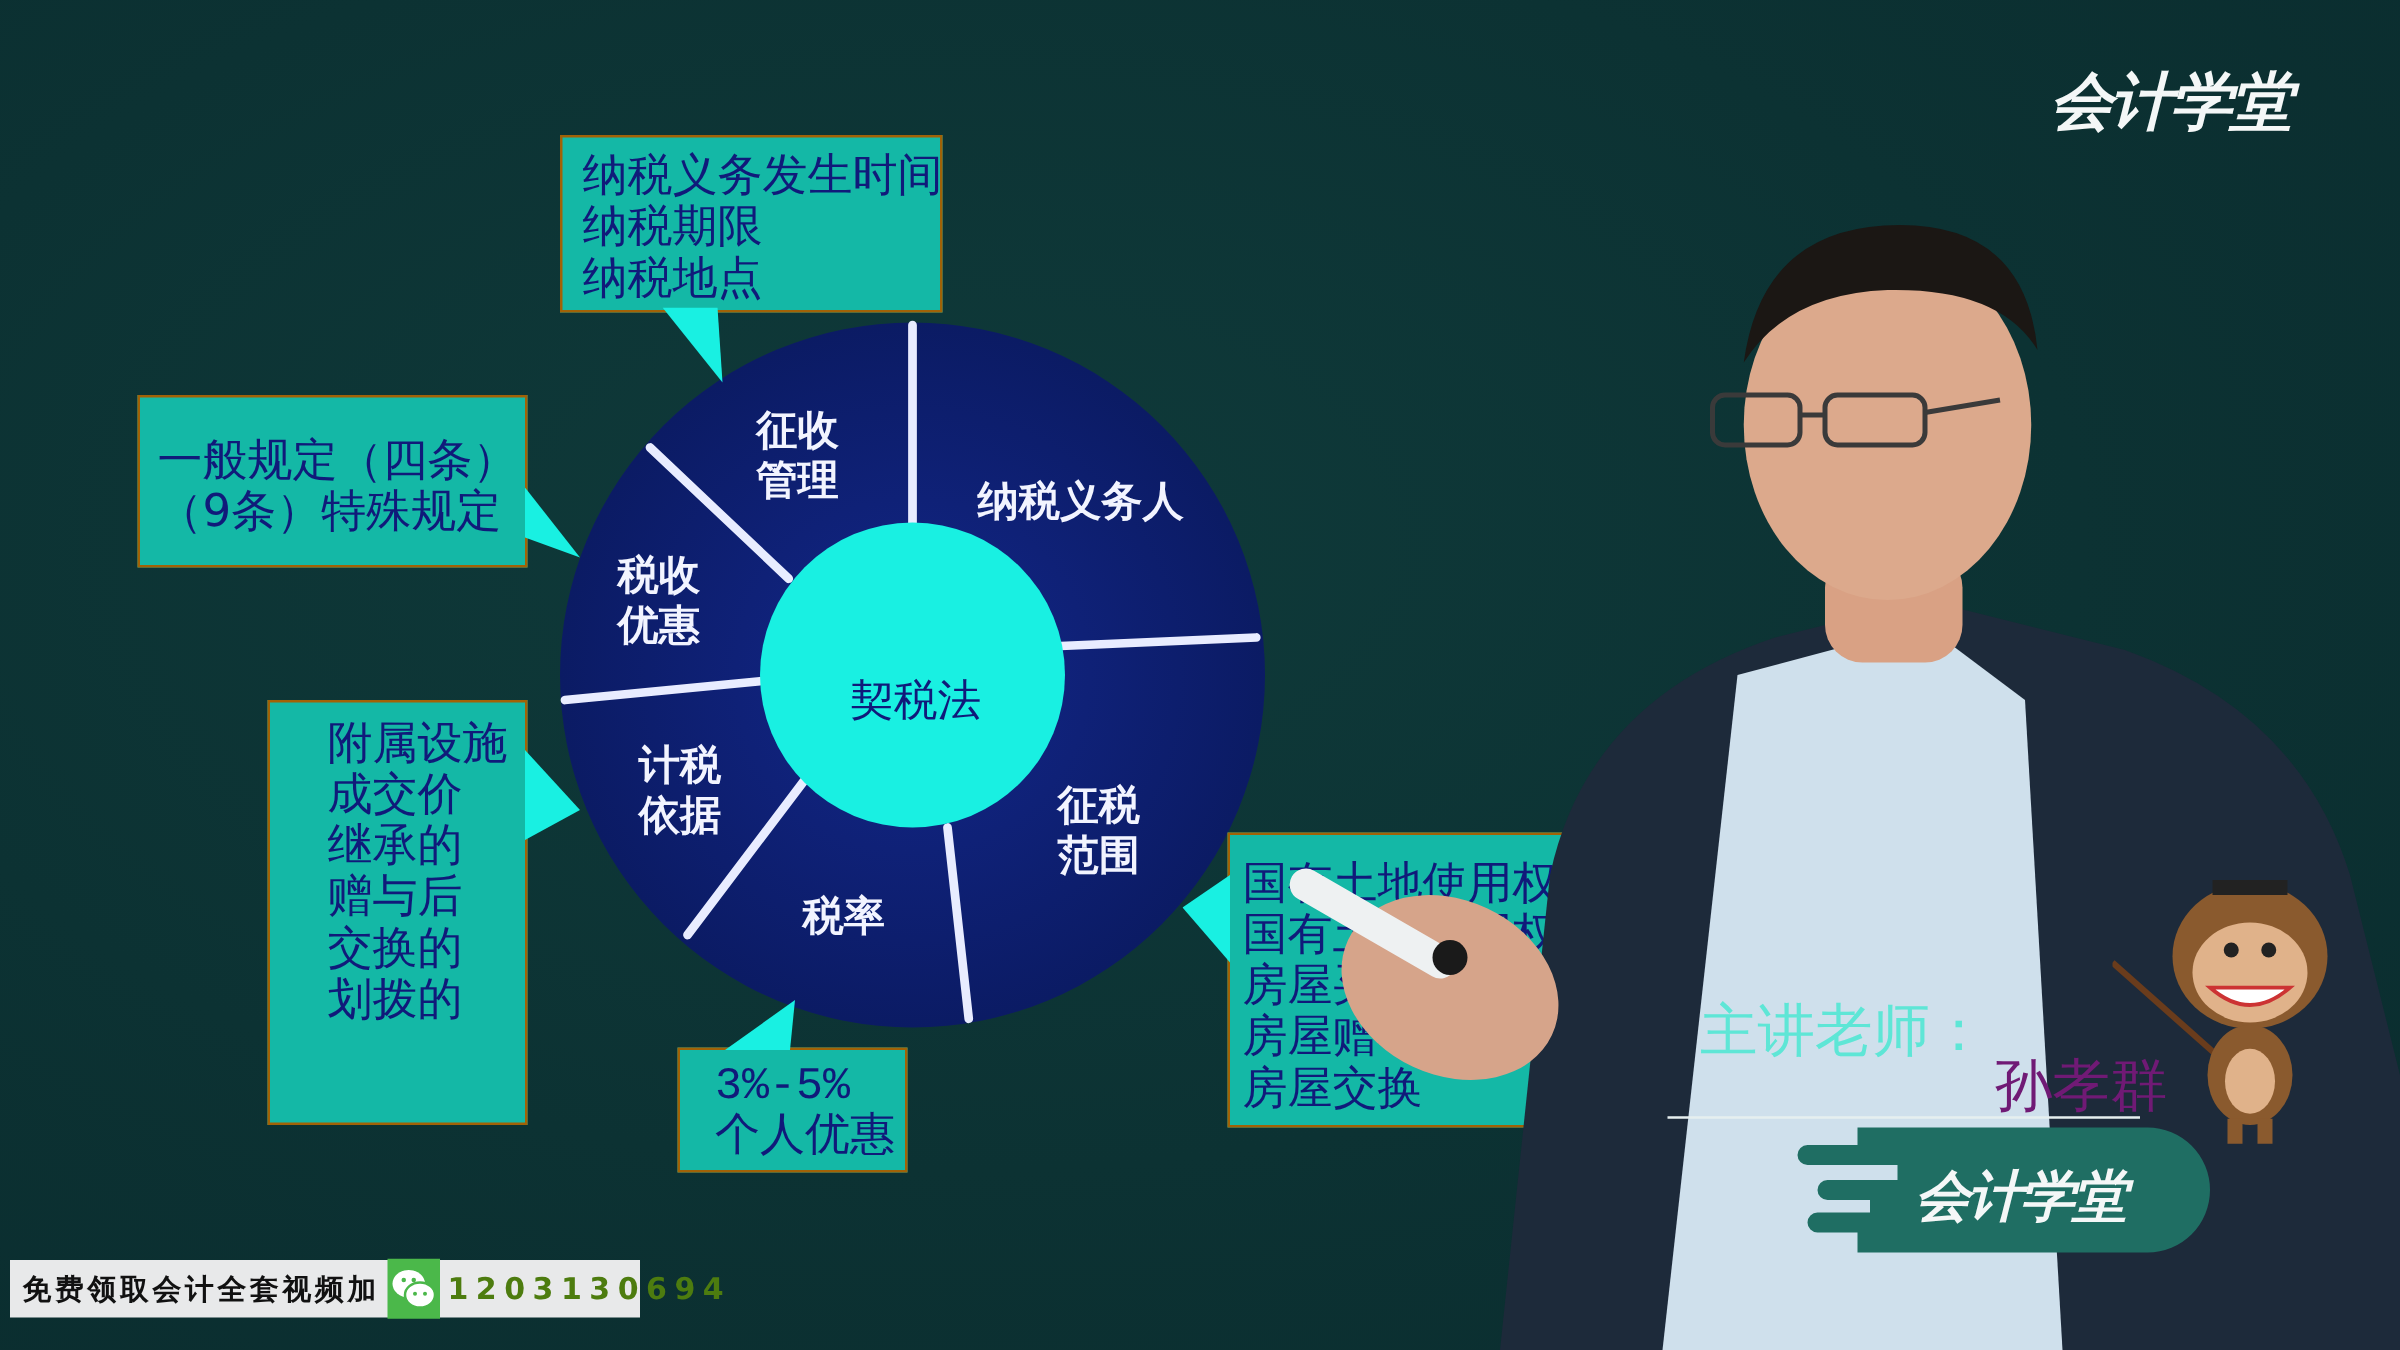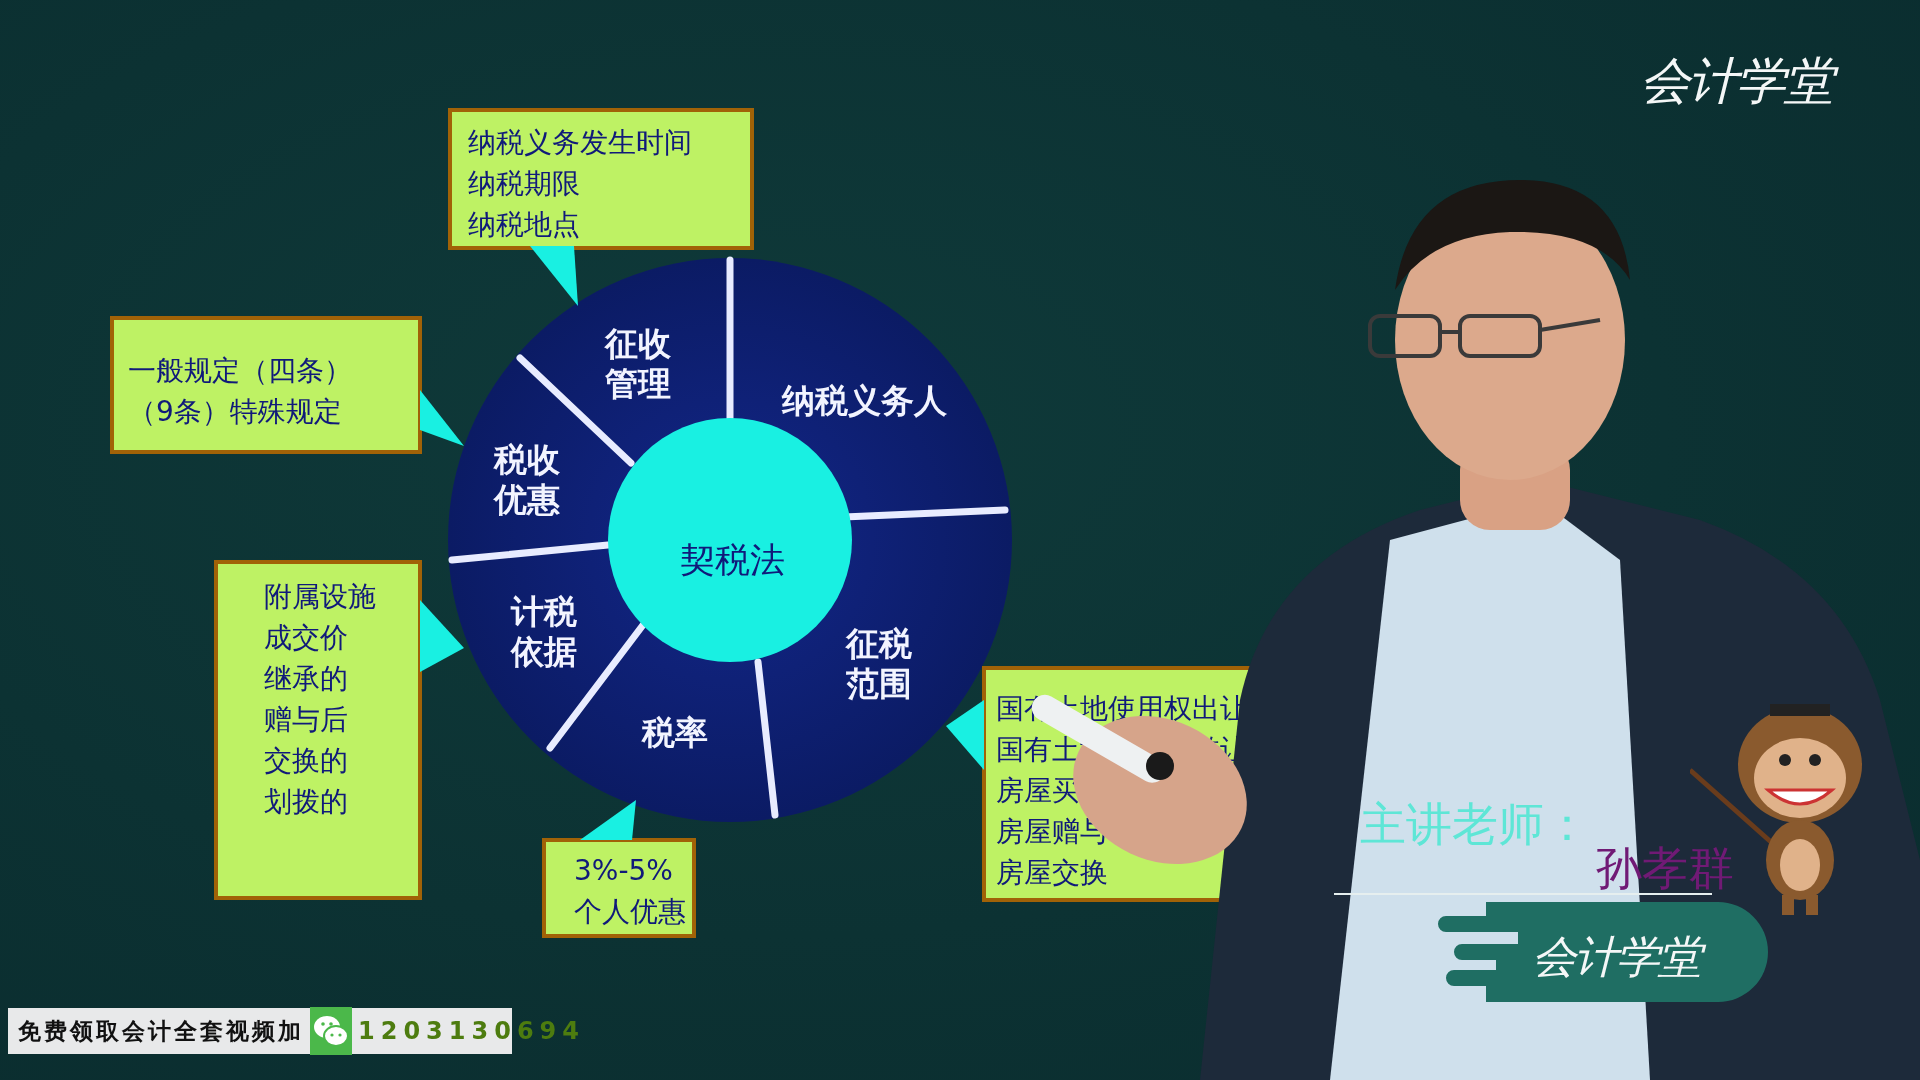"会计学堂" .logo-text { font-weight: normal -> bold }
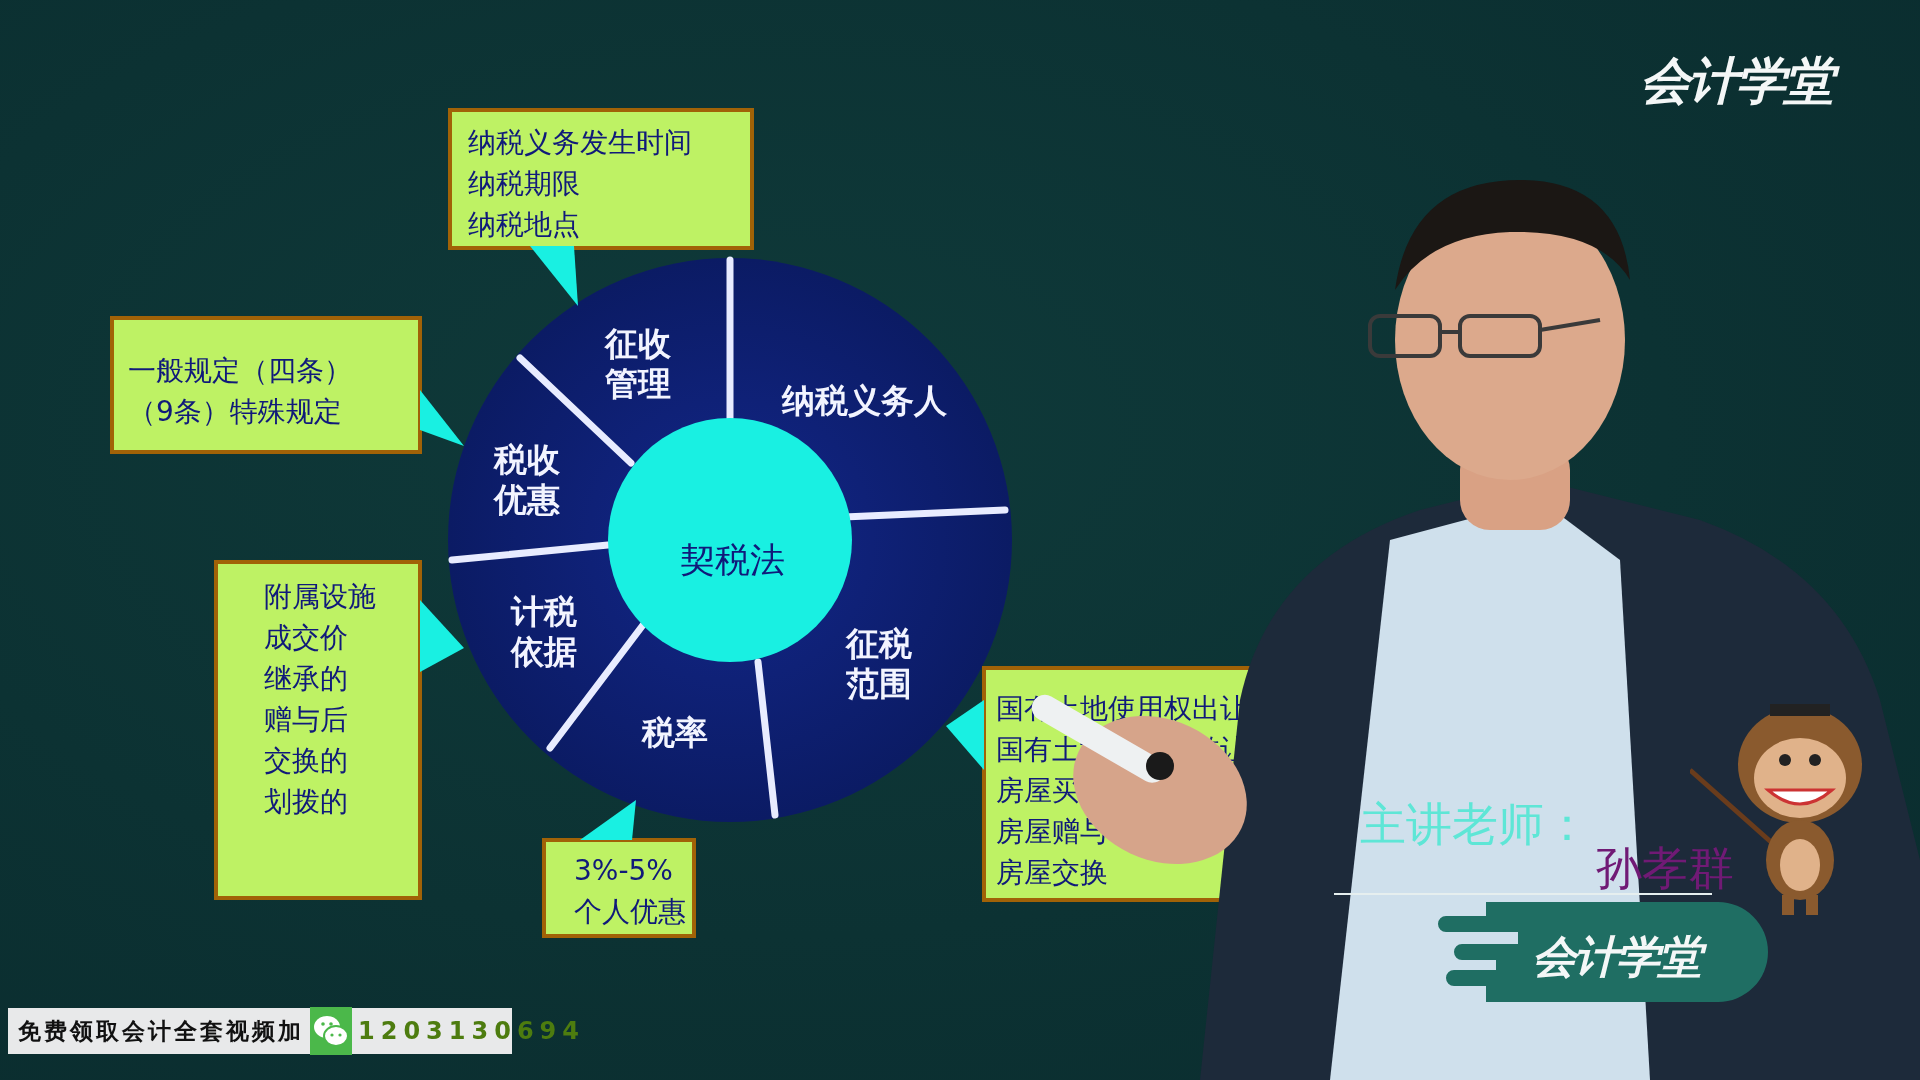"纳税义务发生时间" .callout { background: #bef264 -> #14b8a6; border: 4px solid #a16207 -> 2px solid #a16207; font-size: 28px -> 36px }
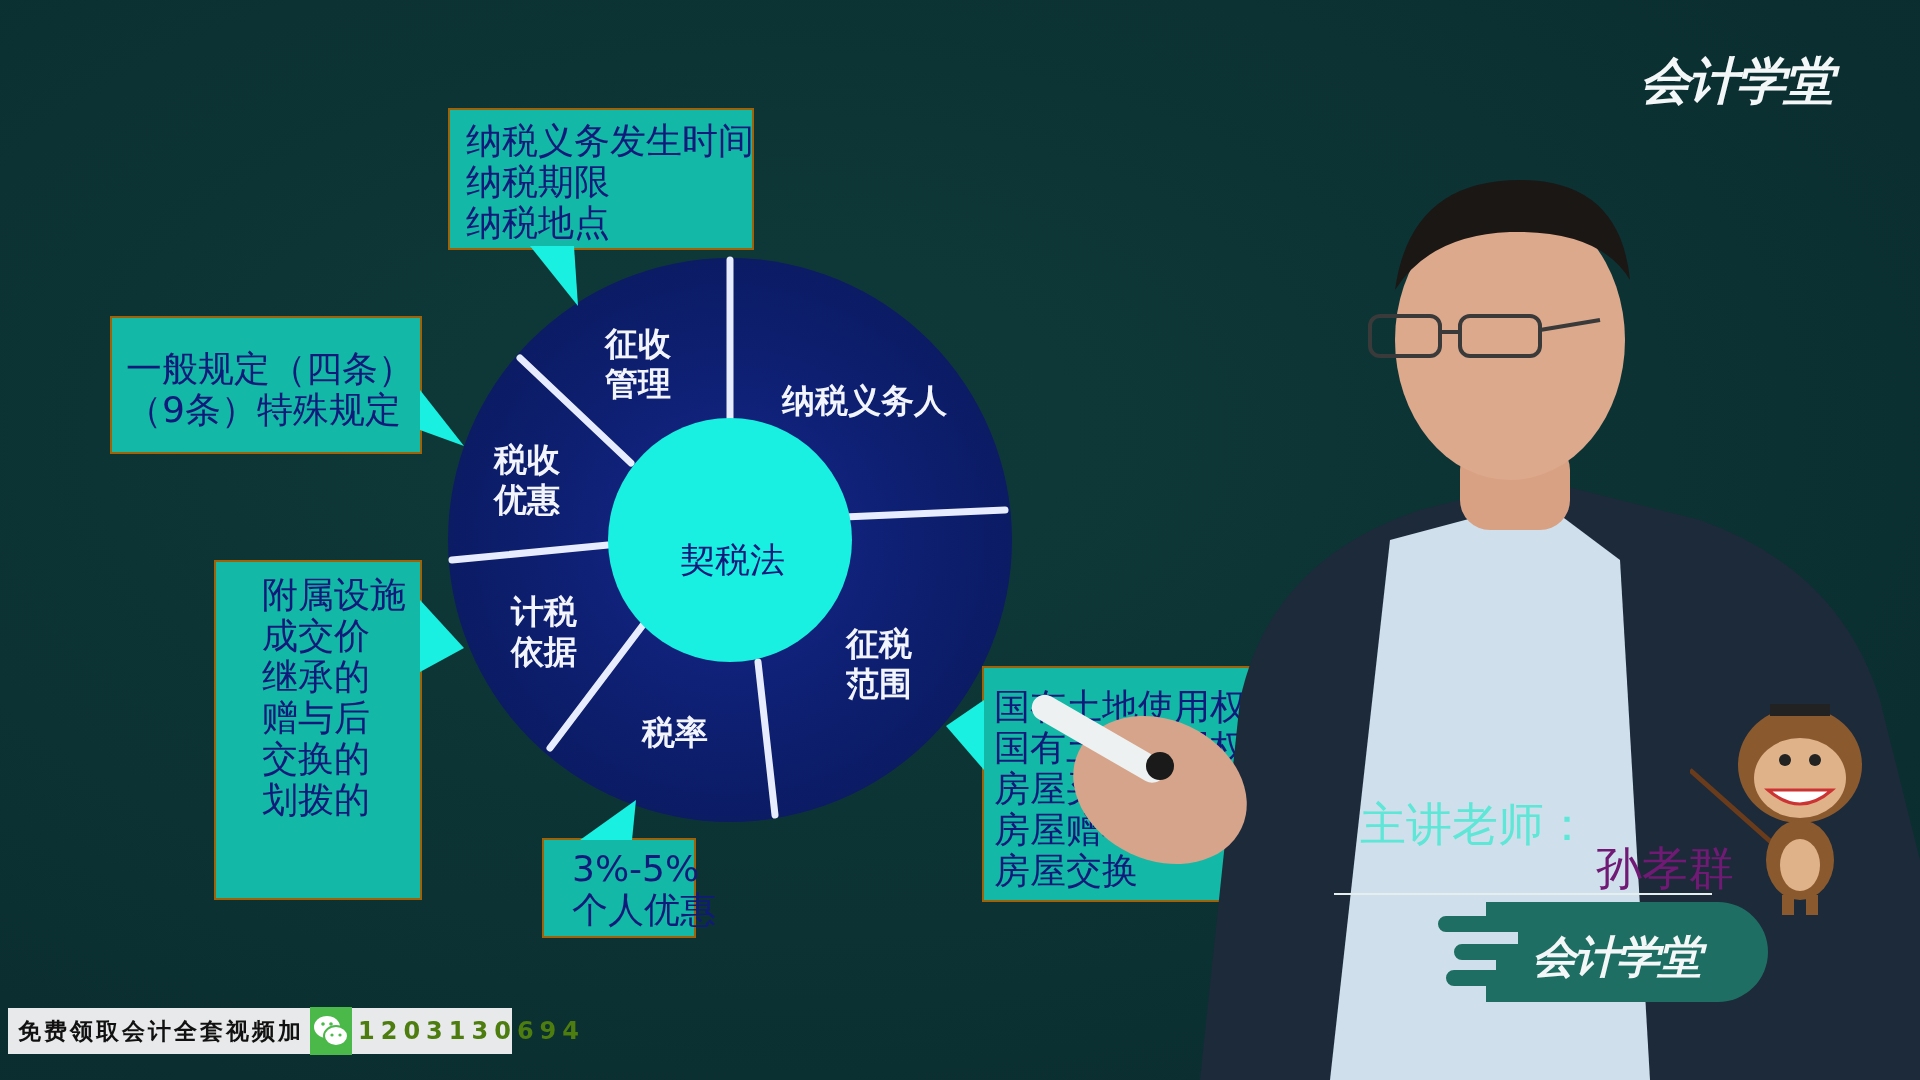"3%-5%" div.callout { font-family: none -> Liberation Mono, monospace; width: 154px -> 184px }
